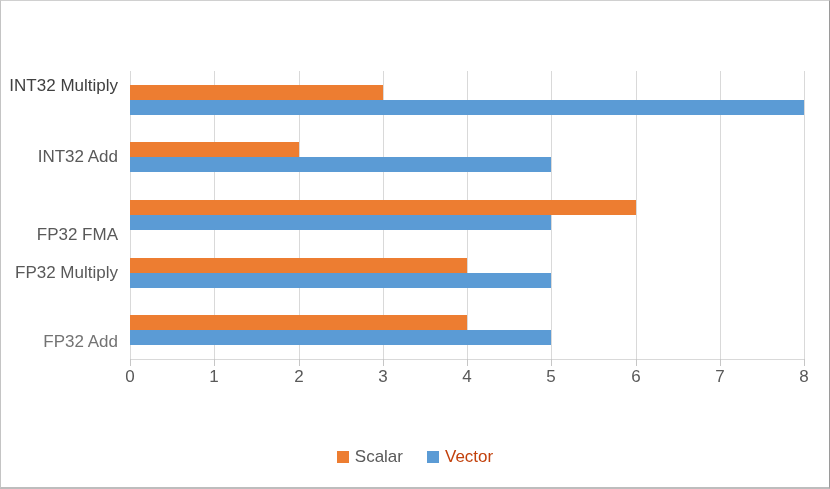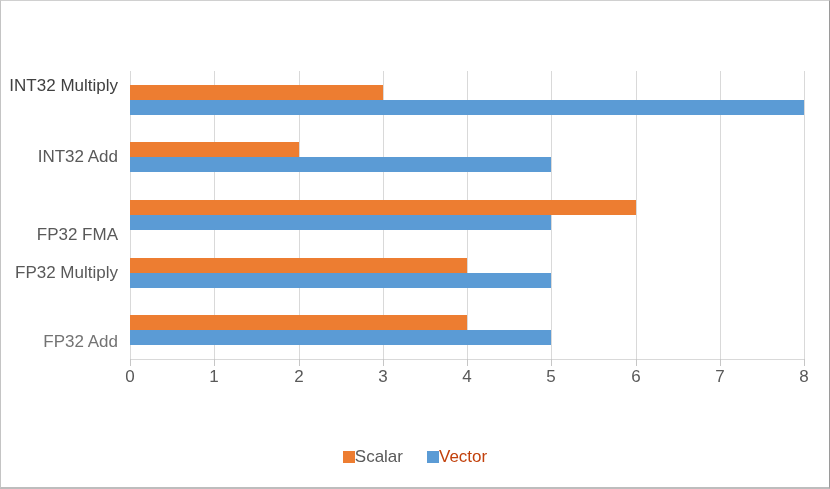"Scalar" .legend-item { gap: none -> 6px }
